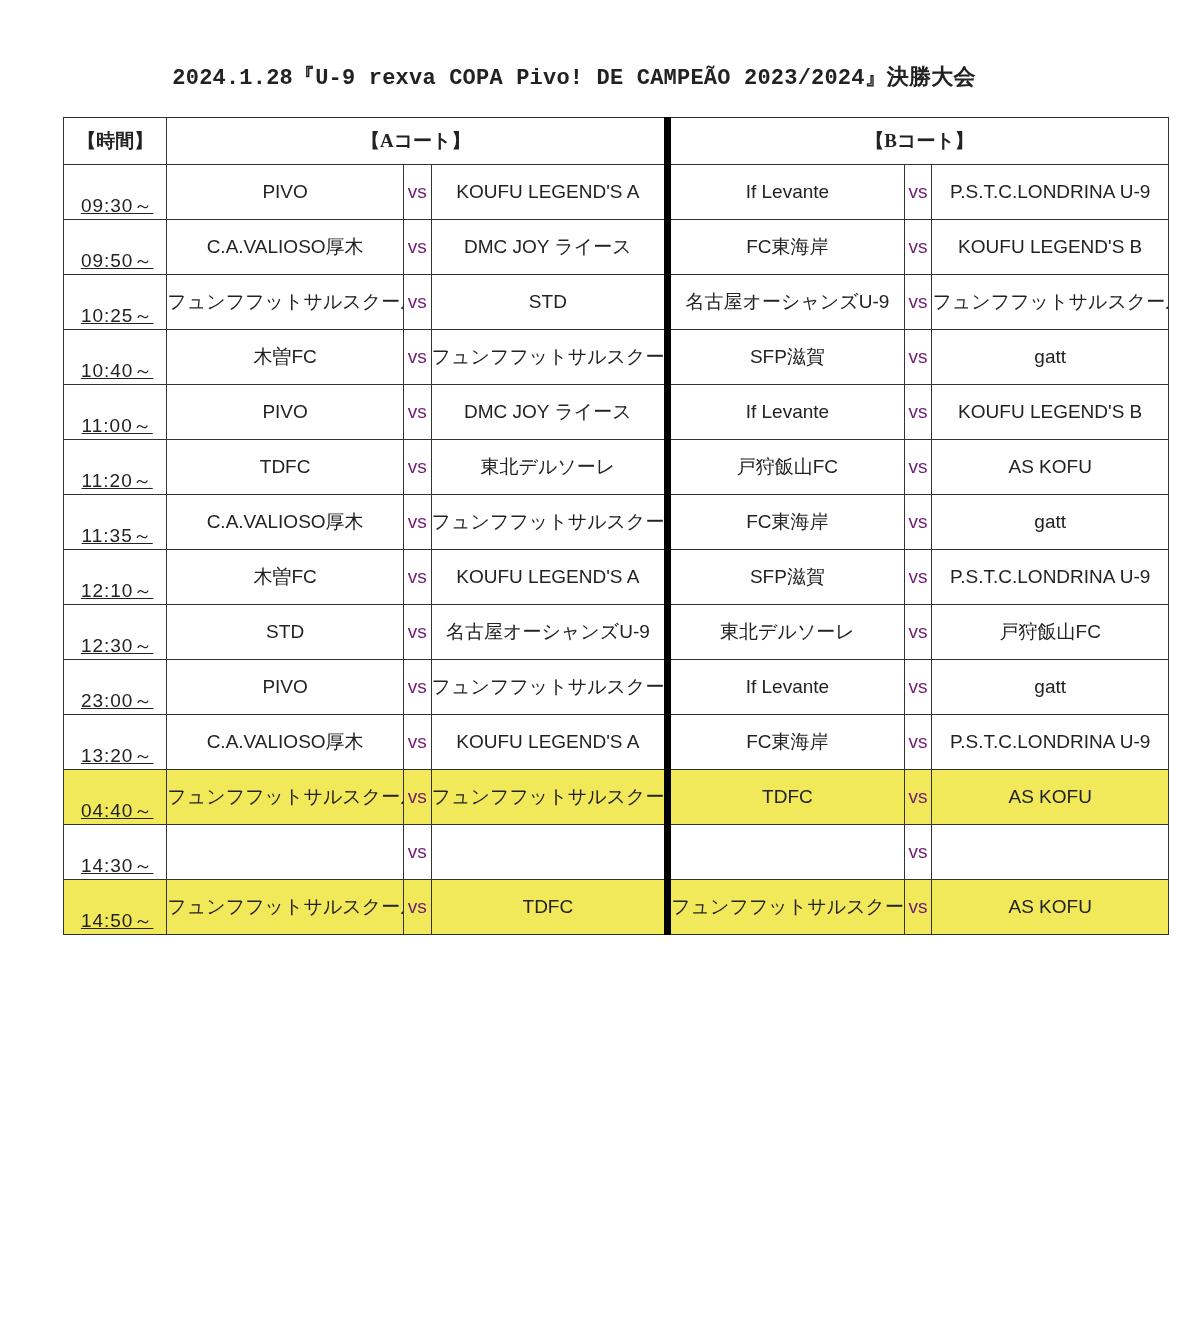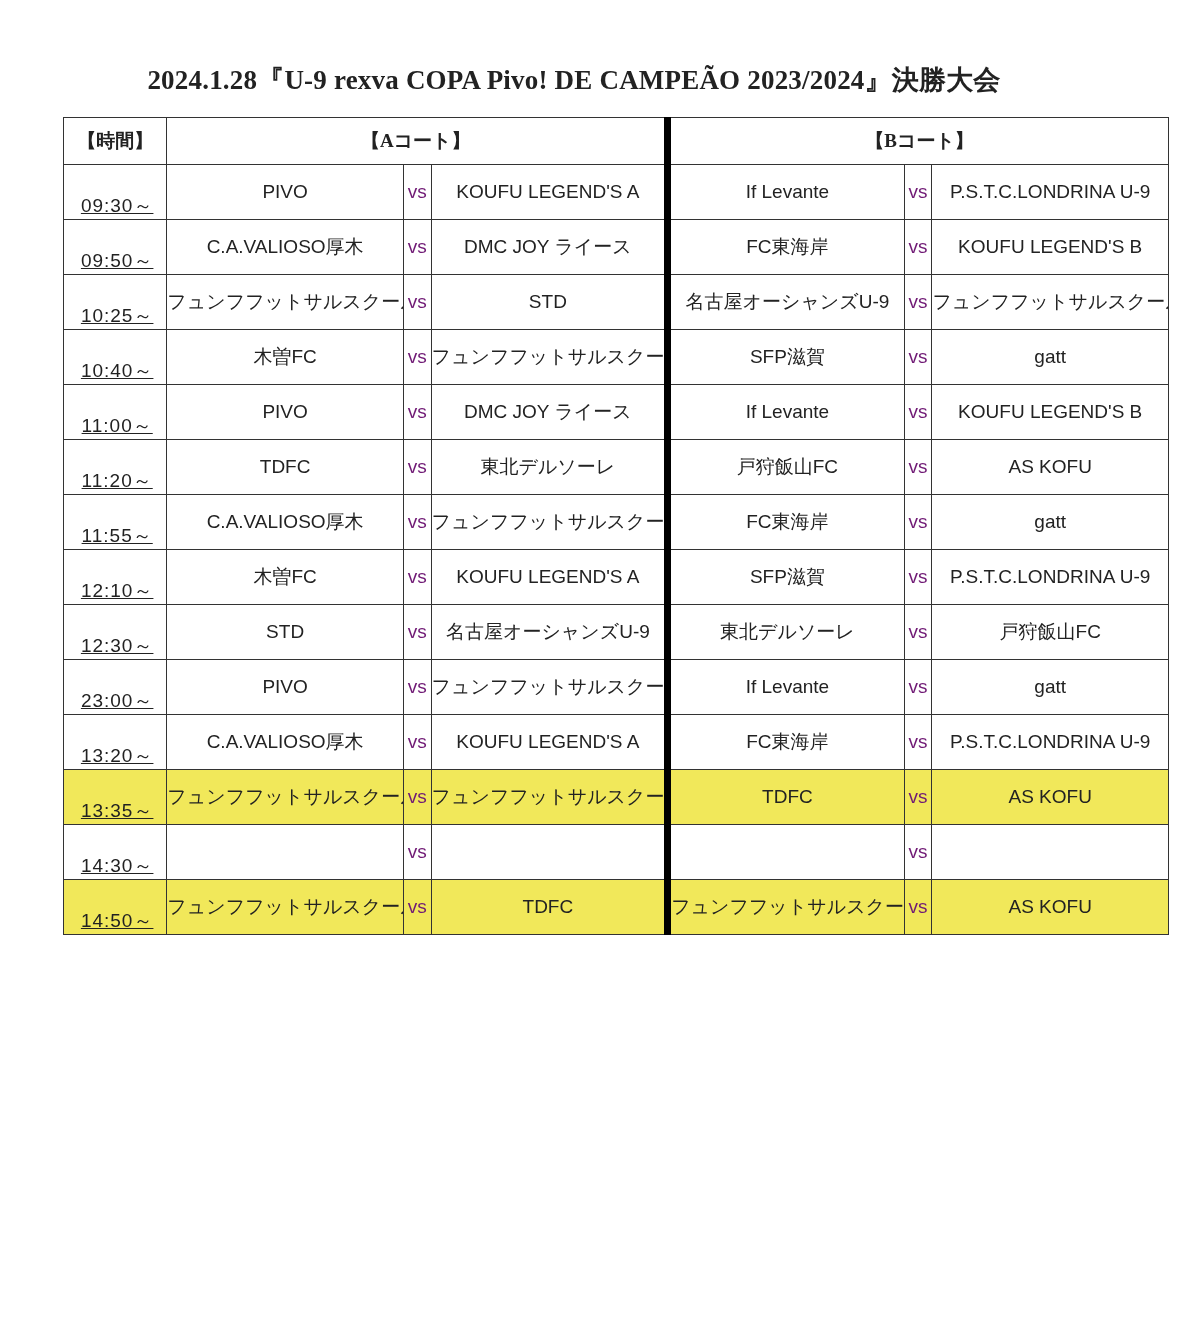"2024.1.28『U-9 rexva COPA Pivo! DE" .title { font-family: Liberation Serif, serif -> Liberation Mono, monospace; font-size: 27px -> 22px }
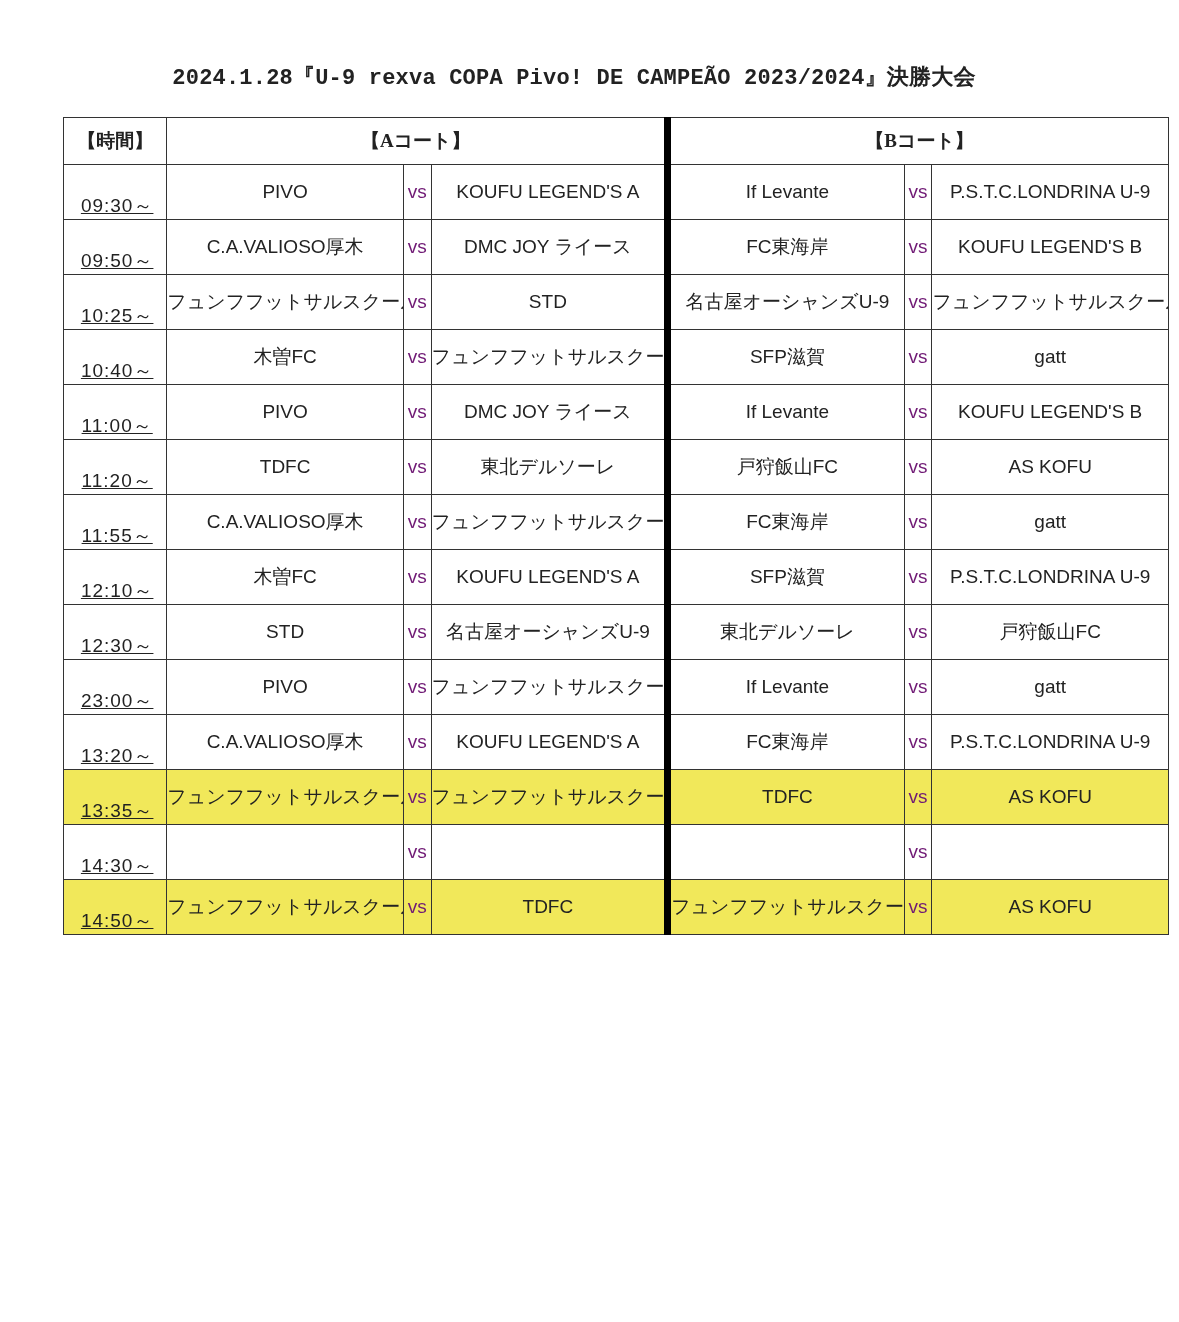"11:55～" td.time { text: 11:55 -> 11:35 }
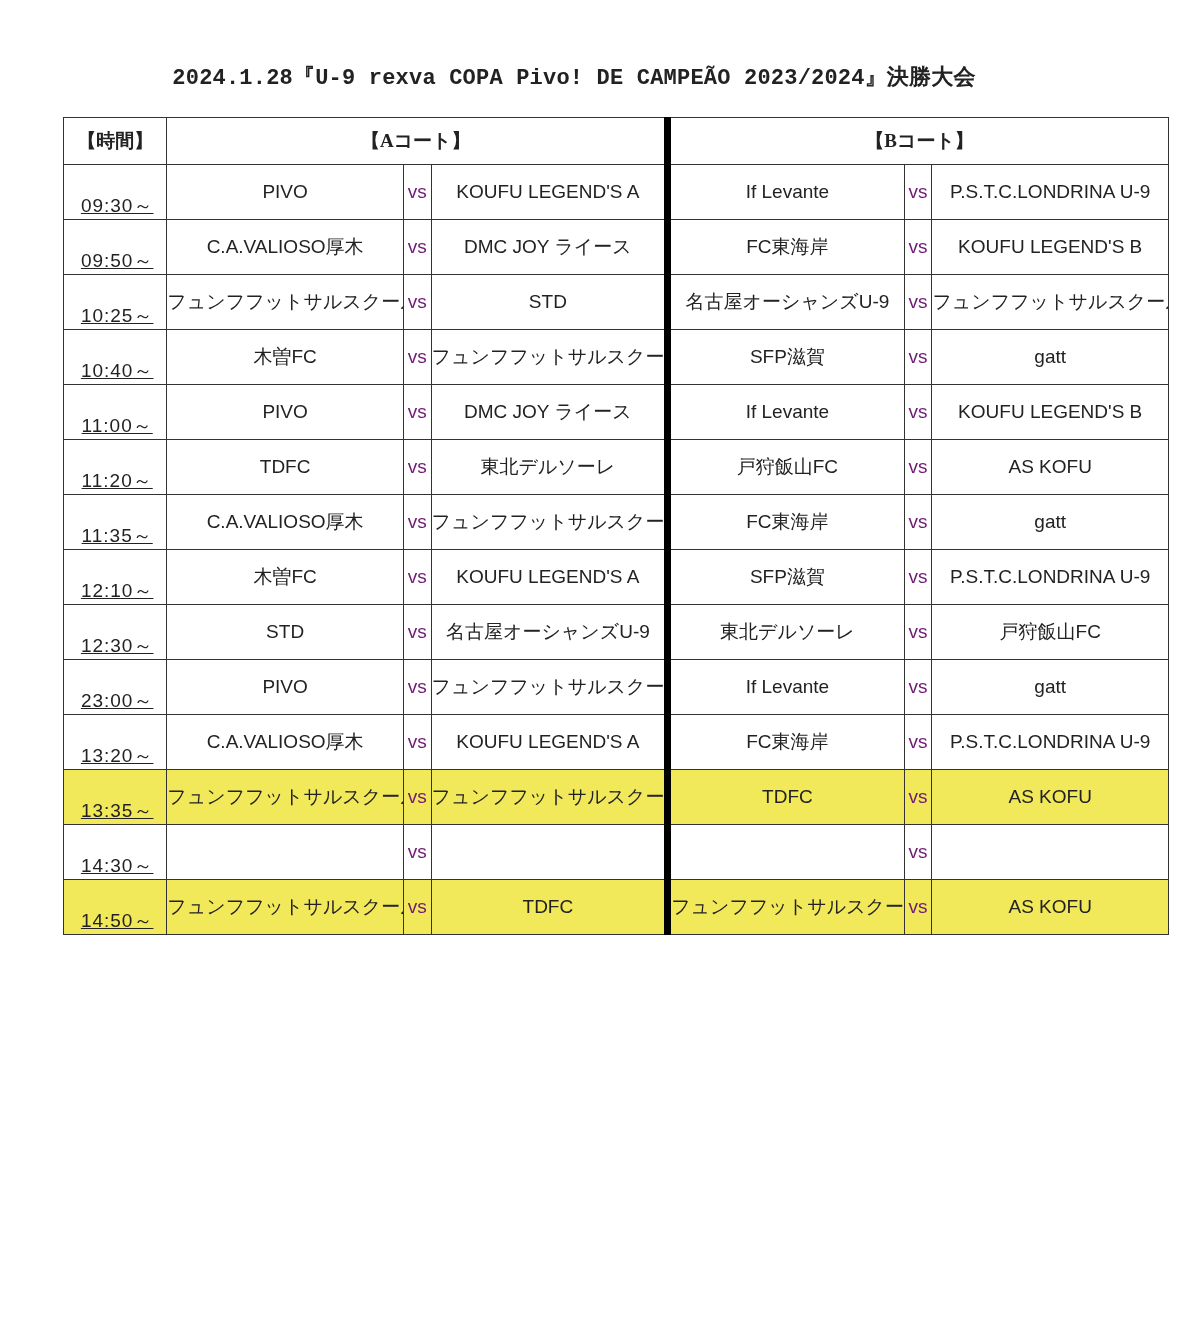"13:35～" td.time { text: 13:35 -> 04:40 }
